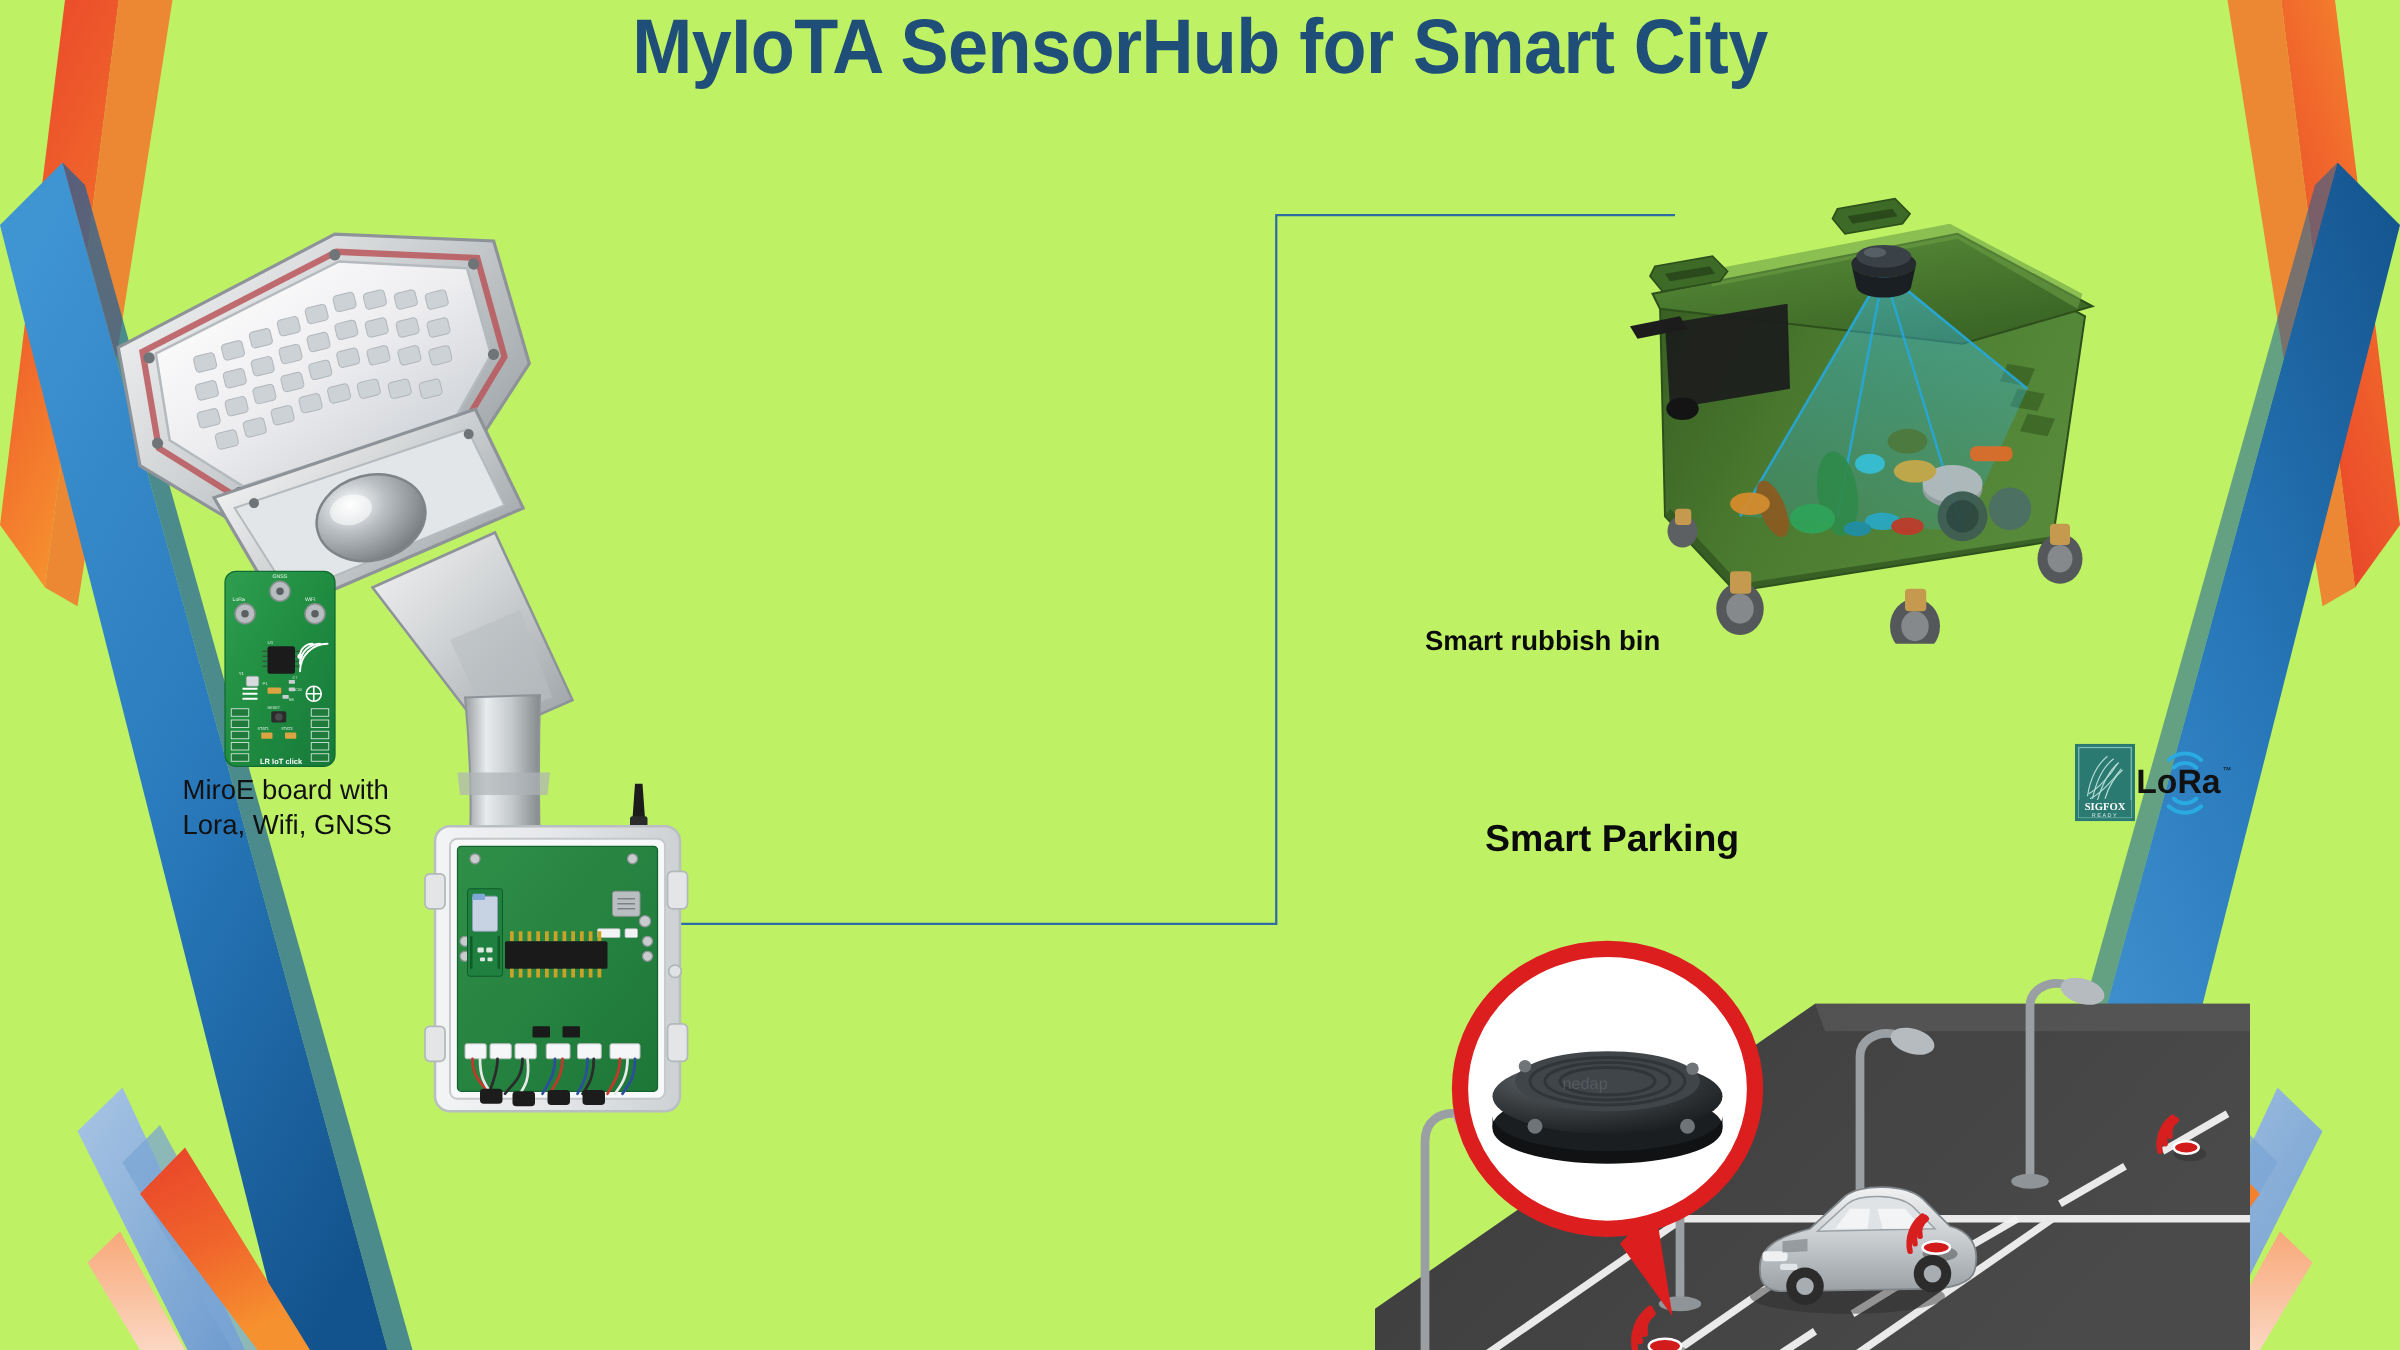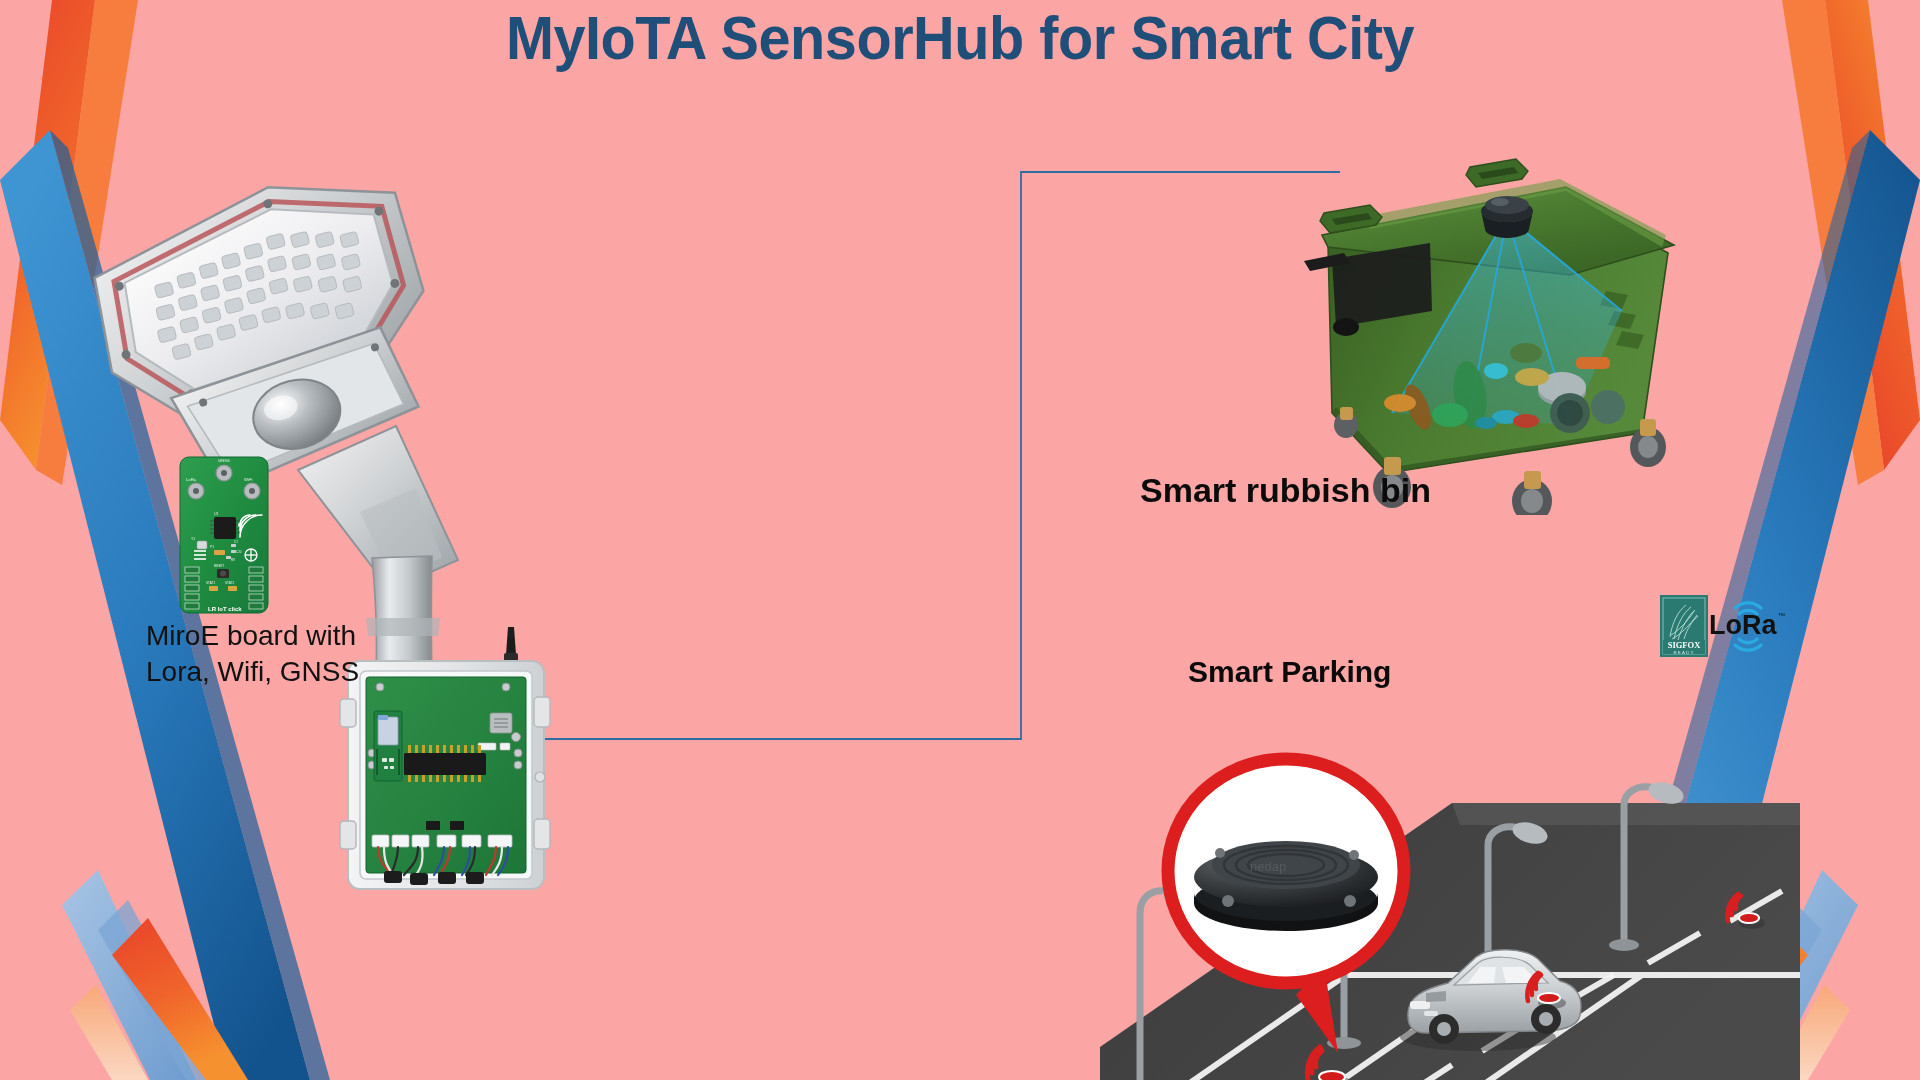"MyIoTA SensorHub for Smart City" .slide { background: #fca5a5 -> #bef264 }
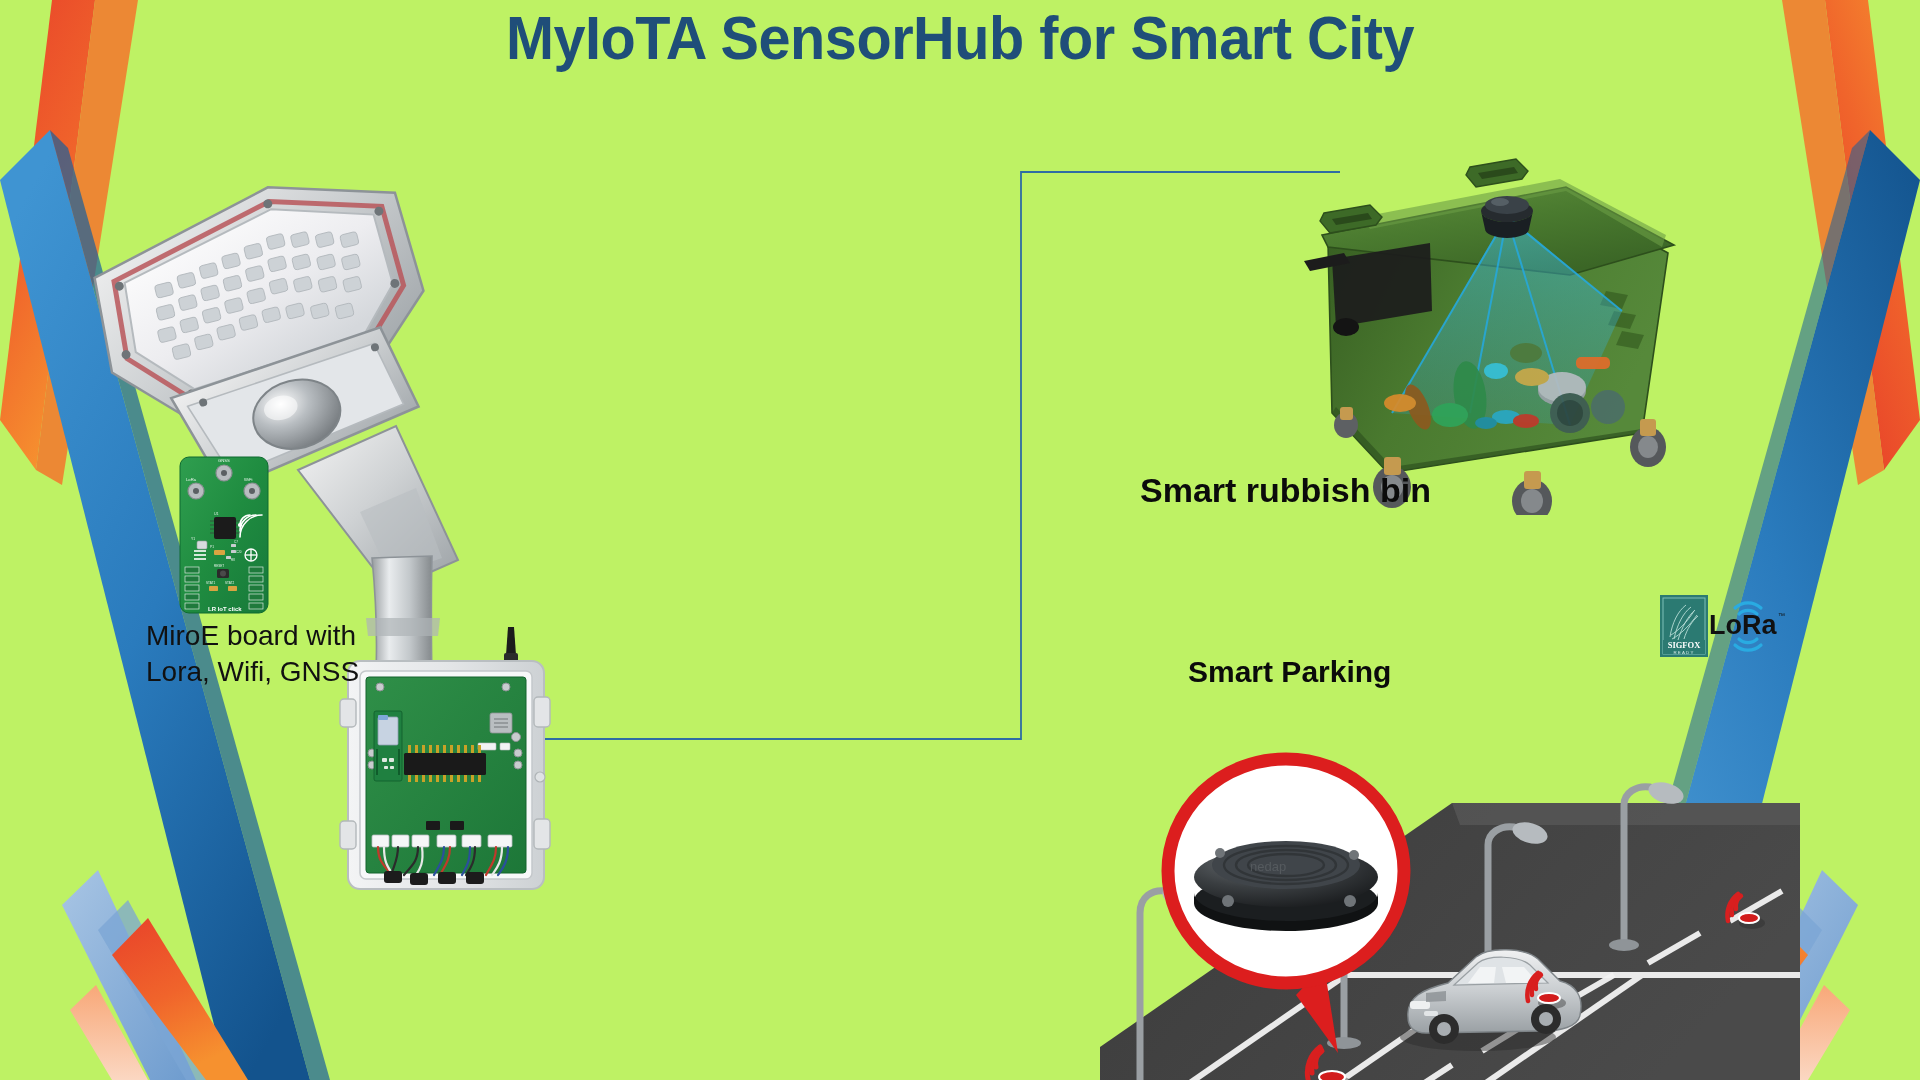"Smart rubbish bin" #label-rubbish-bin { font-size: 34px -> 22px; top: 471px -> 500px }
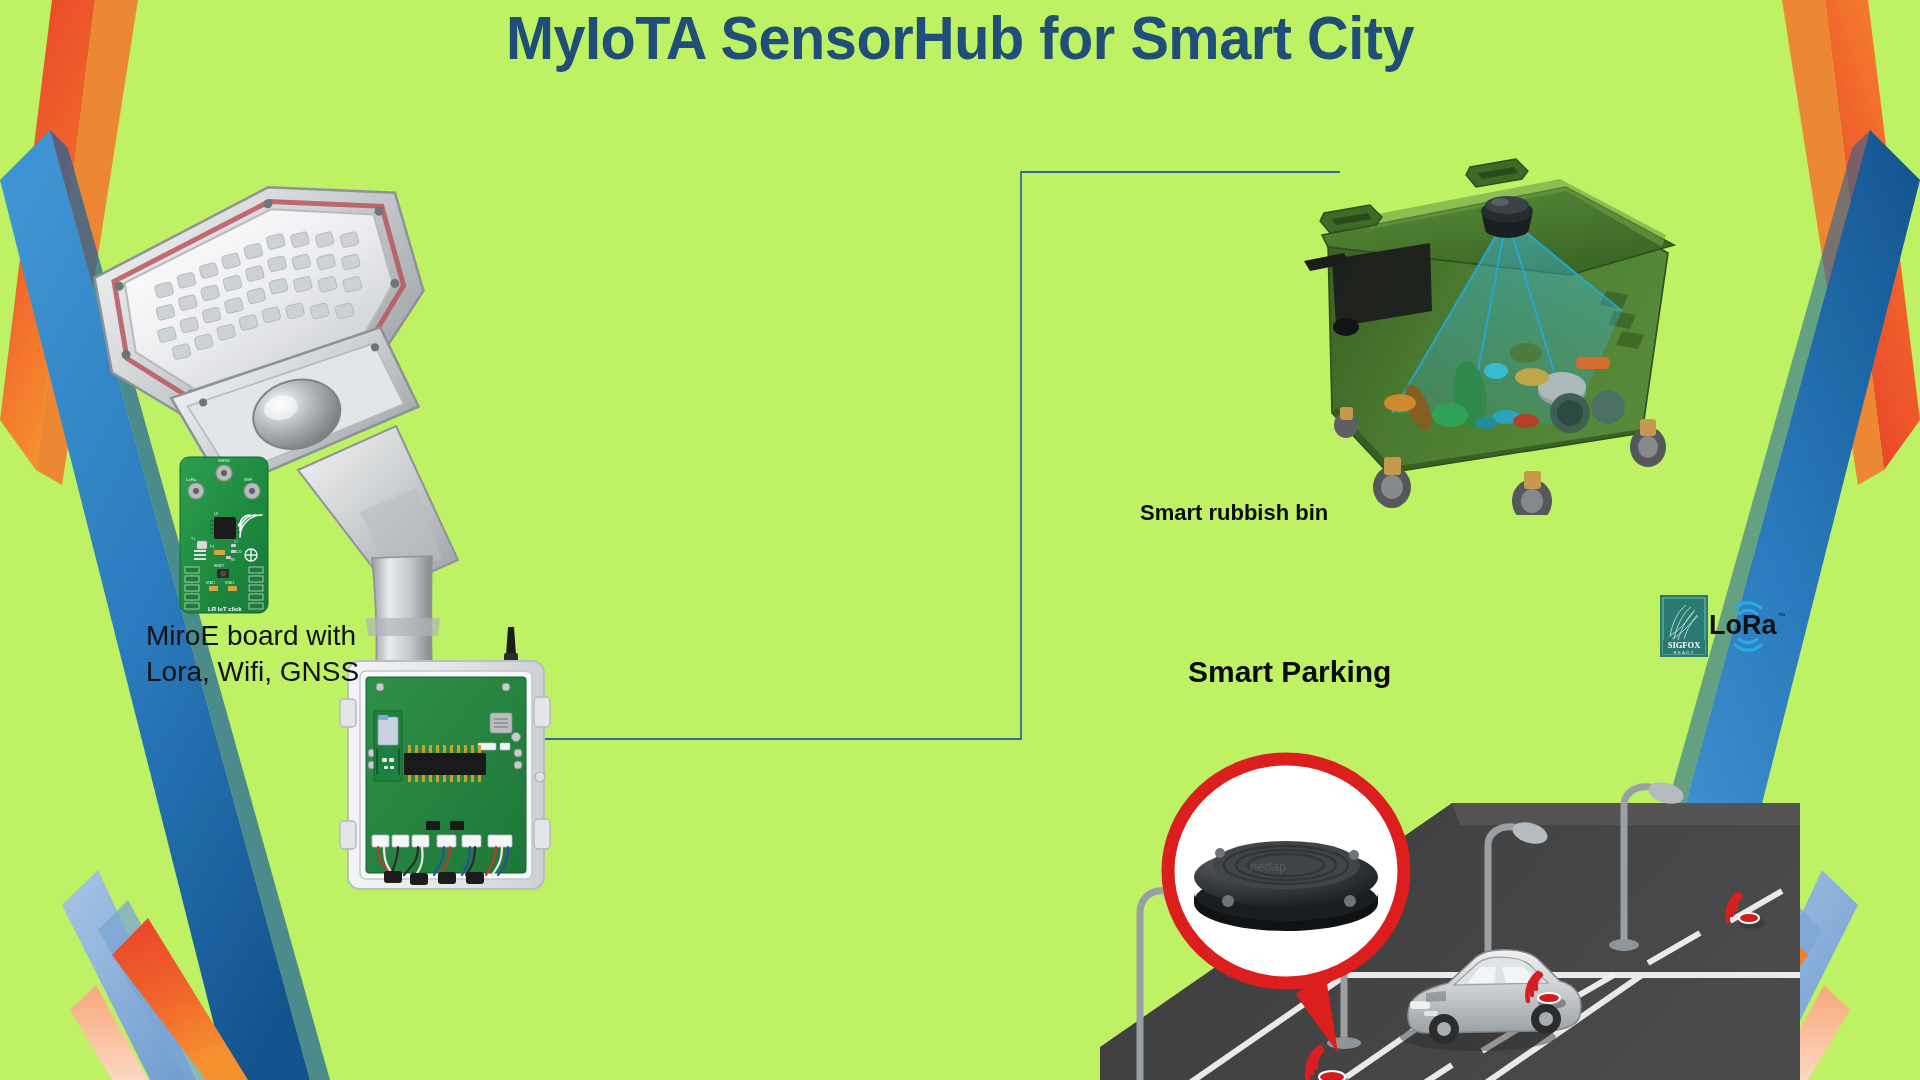"MiroE board with" #caption-board { font-size: 28px -> 22px }
